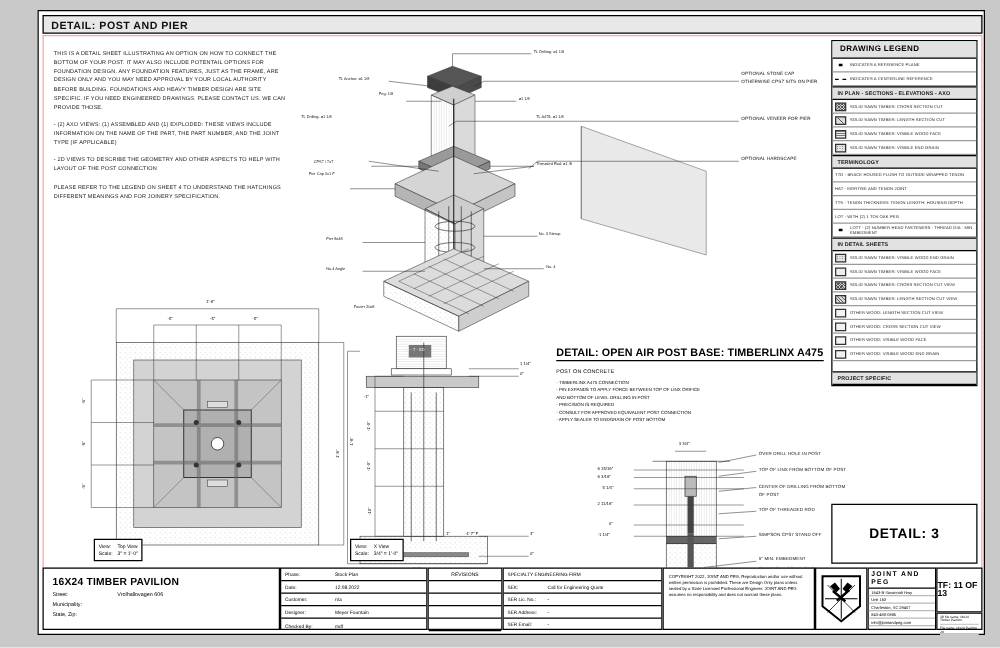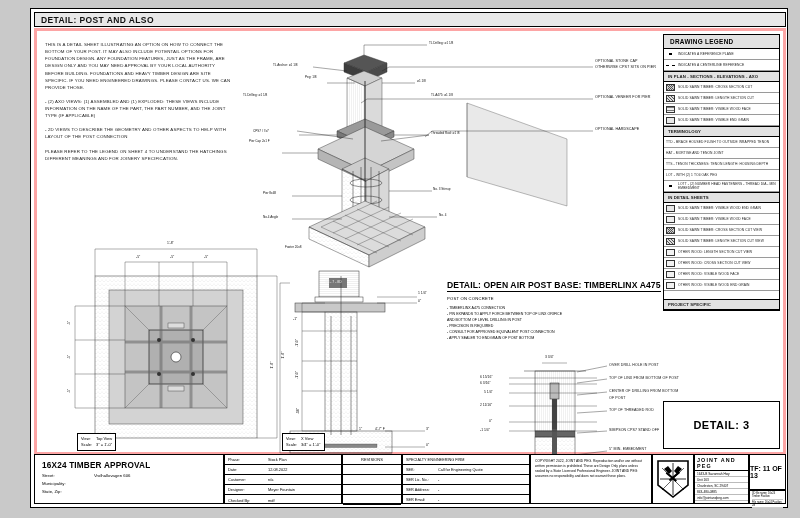"DETAIL: POST AND ALSO" span { text: ALSO -> PIER }
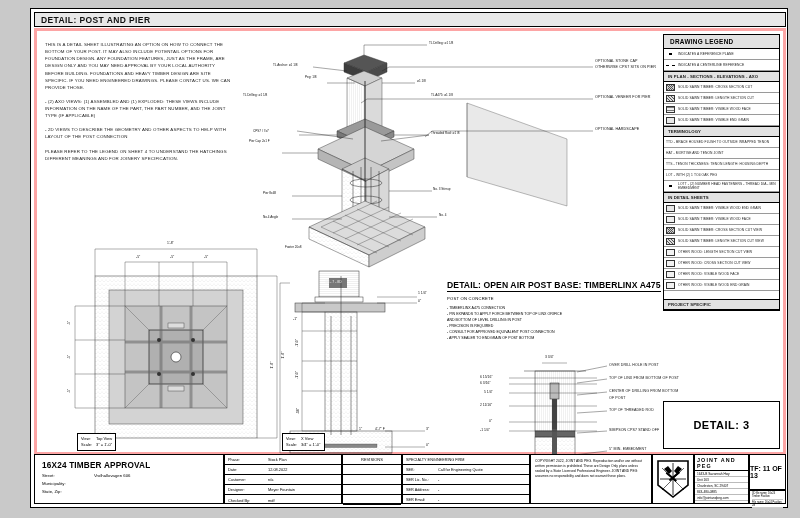"DETAIL: OPEN AIR POST BASE:" .main-frame { border: 3px solid #fca5a5 -> 1px solid #fca5a5 }
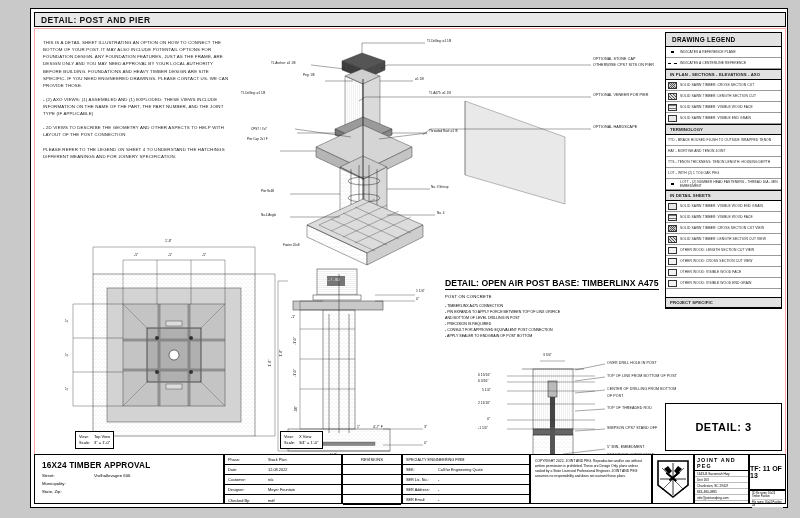"16X24 TIMBER APPROVAL" div.pname { text: APPROVAL -> PAVILION }
